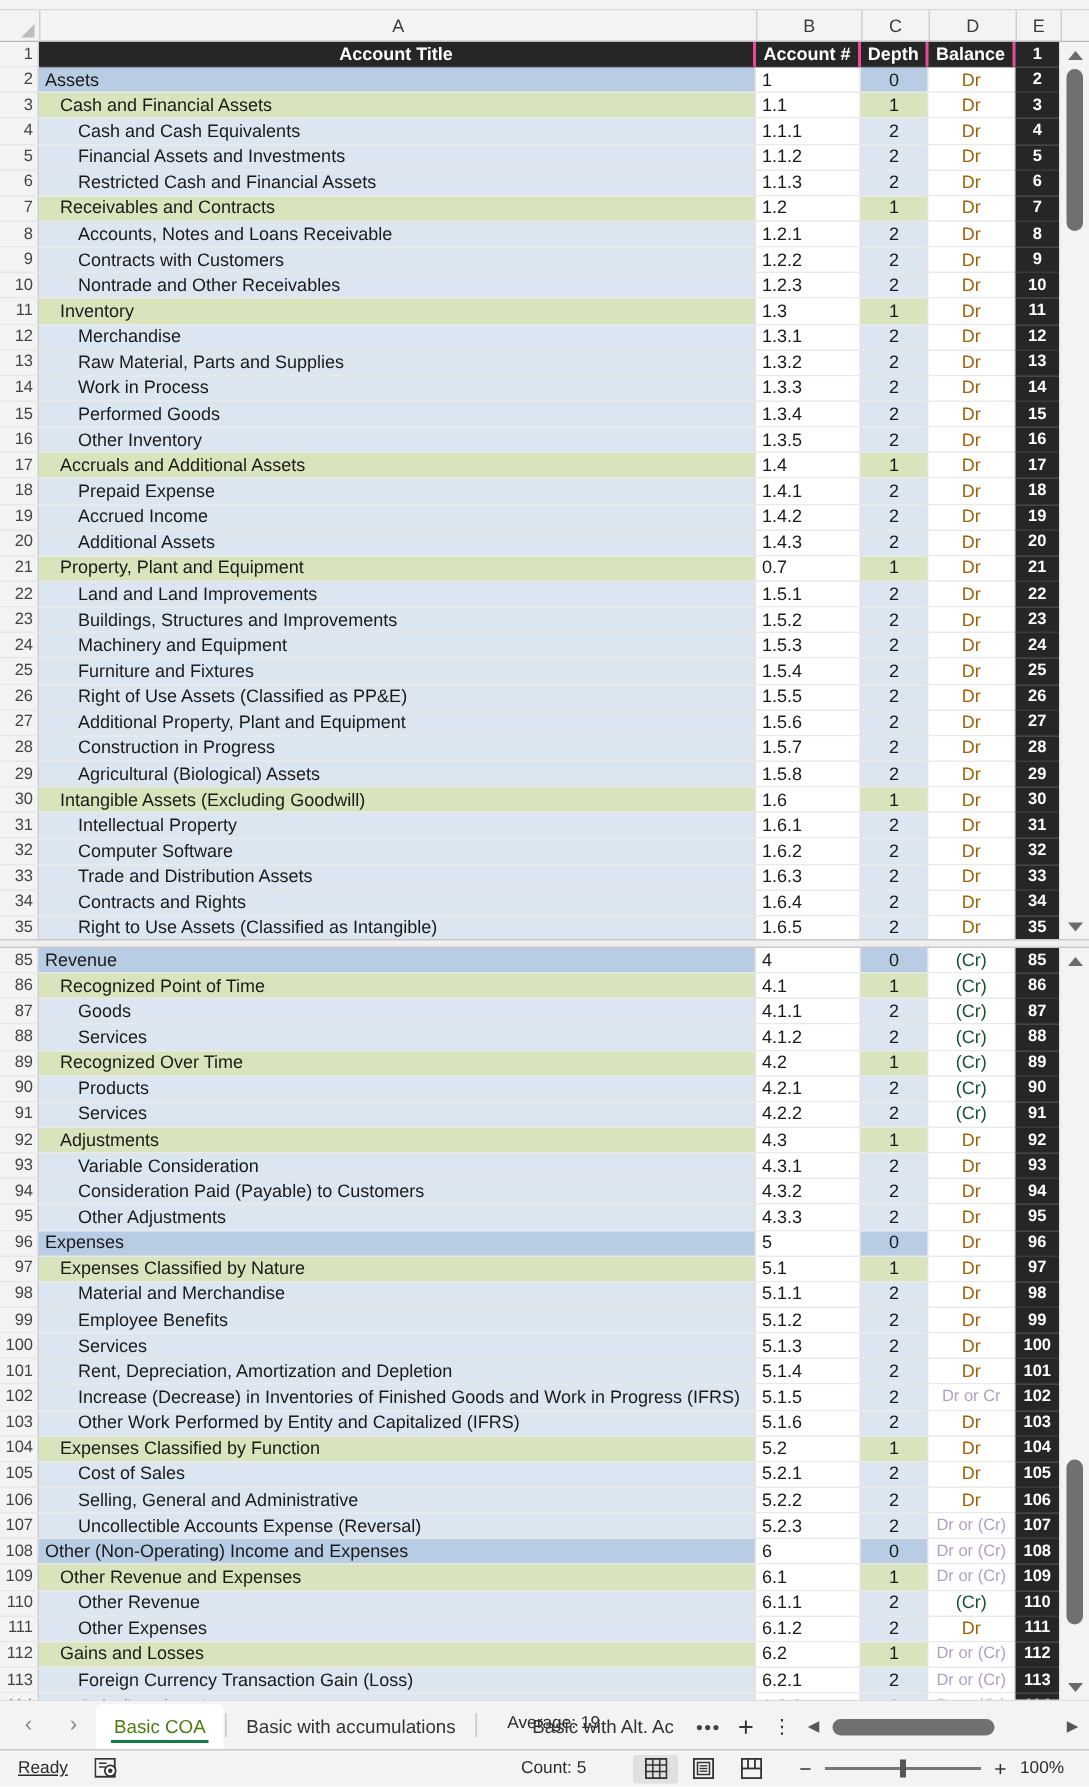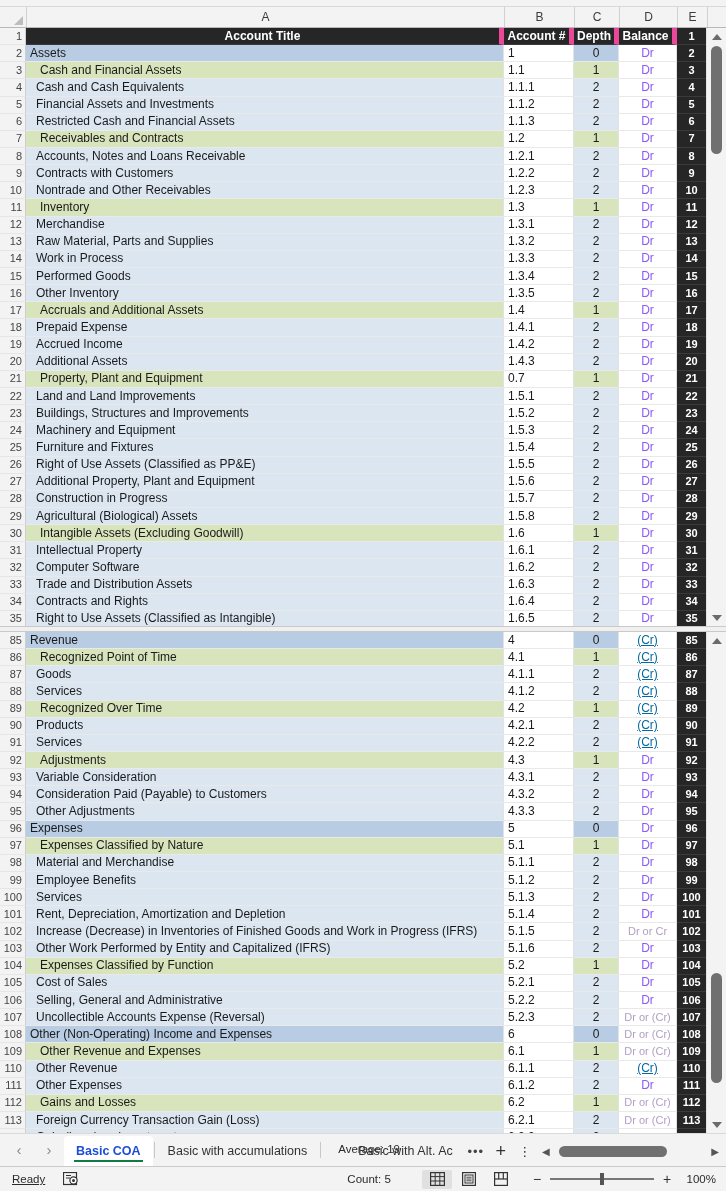"Account Title" .row.hdr .c-a,.row.hdr .c-b,.row.hdr .c-c,.row.hdr .c-d { border-right: 5px solid #ec4899 -> 2px solid #ec4899 }
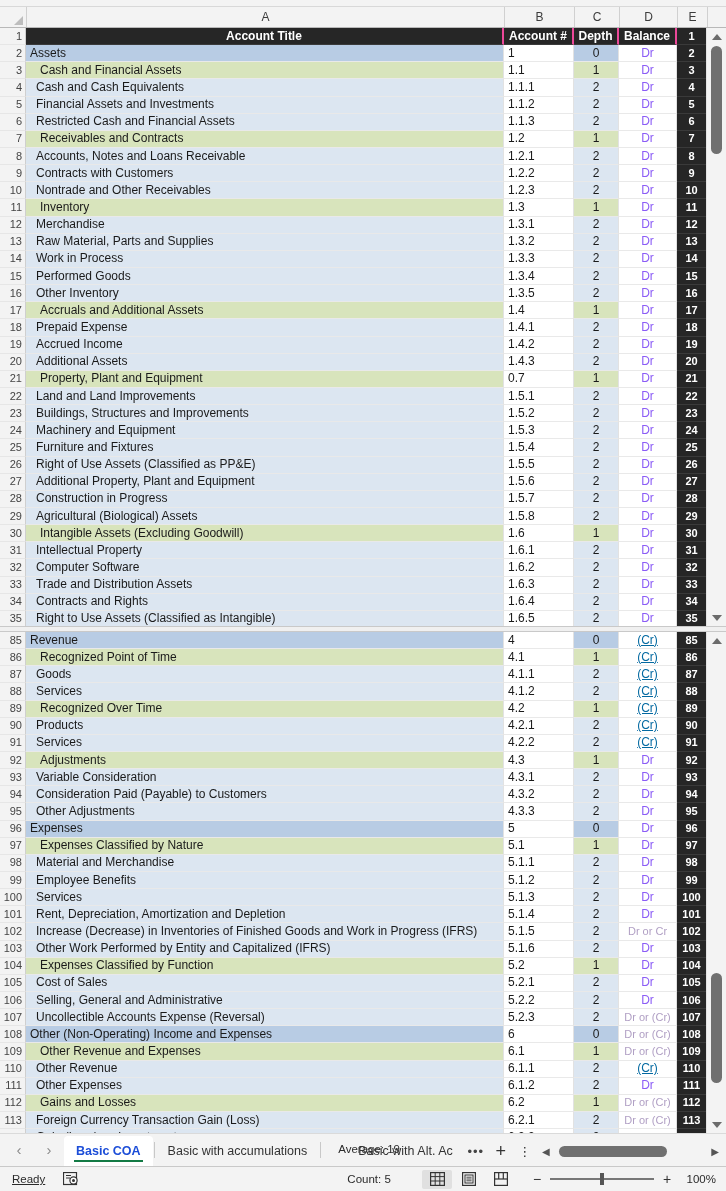"Dr" .bal-dr { color: #8b5cf6 -> #a16207 }
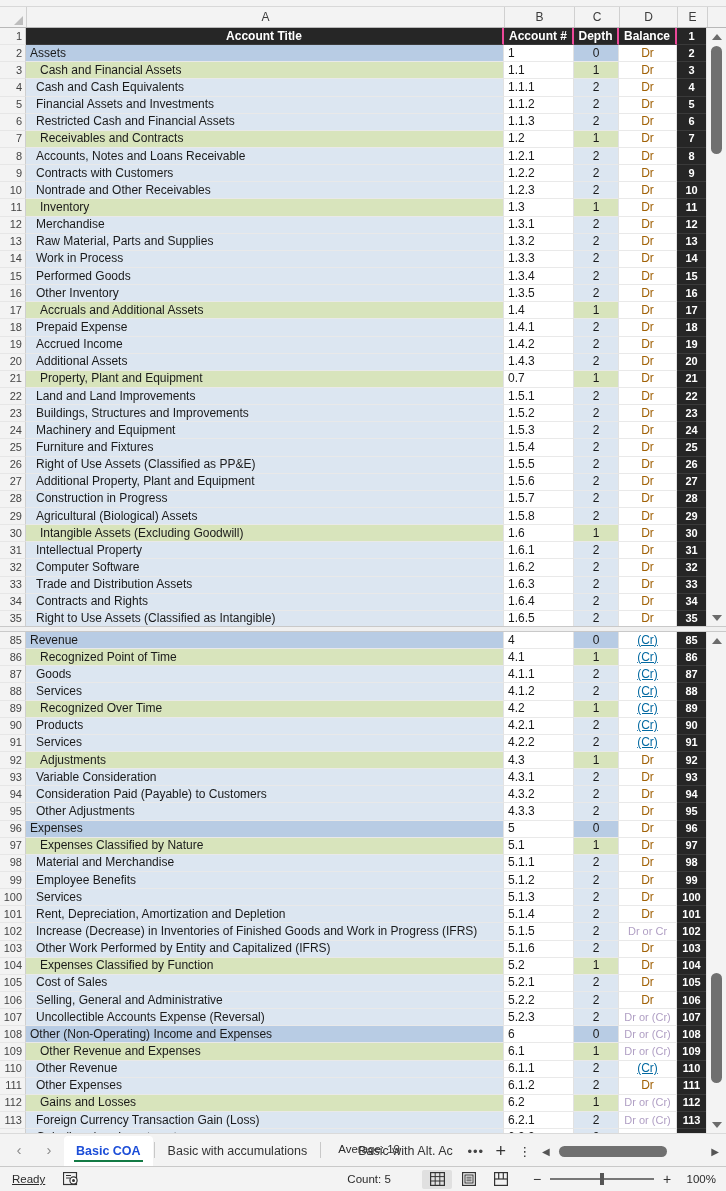"Cash and Cash Equivalents" .ind2 { padding-left: 10px -> 26px }
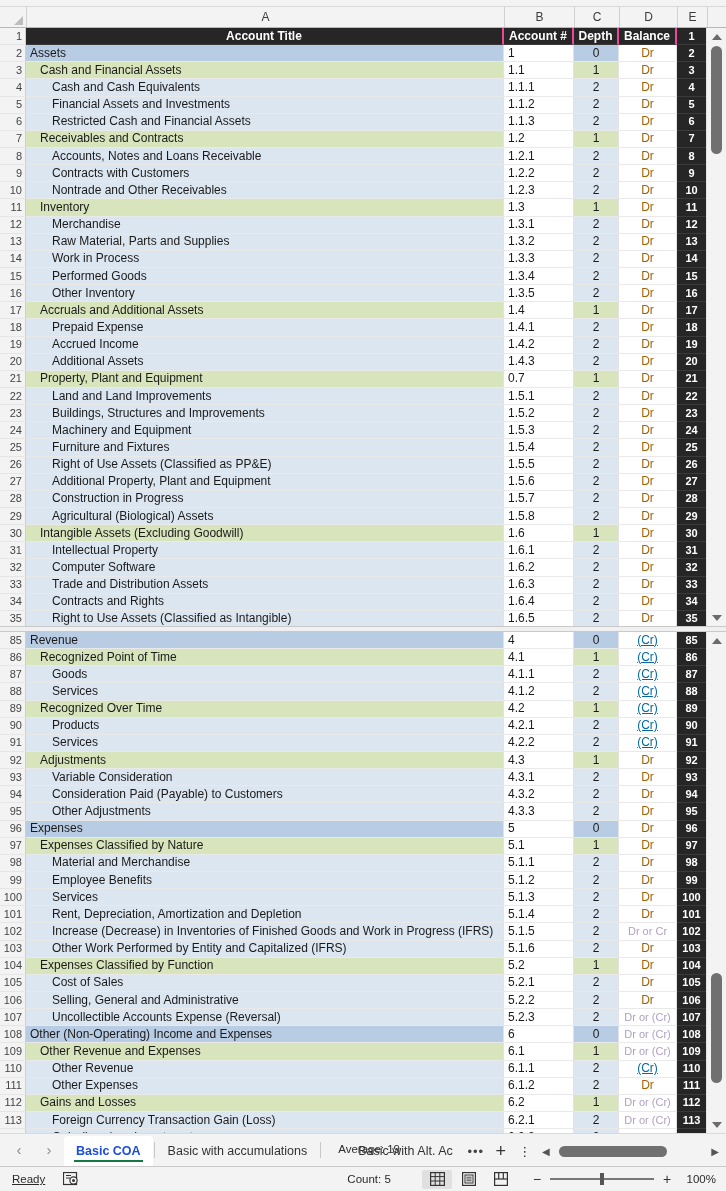"(Cr)" .bal-cr { color: #0369a1 -> #14532d; text-decoration: underline -> none }
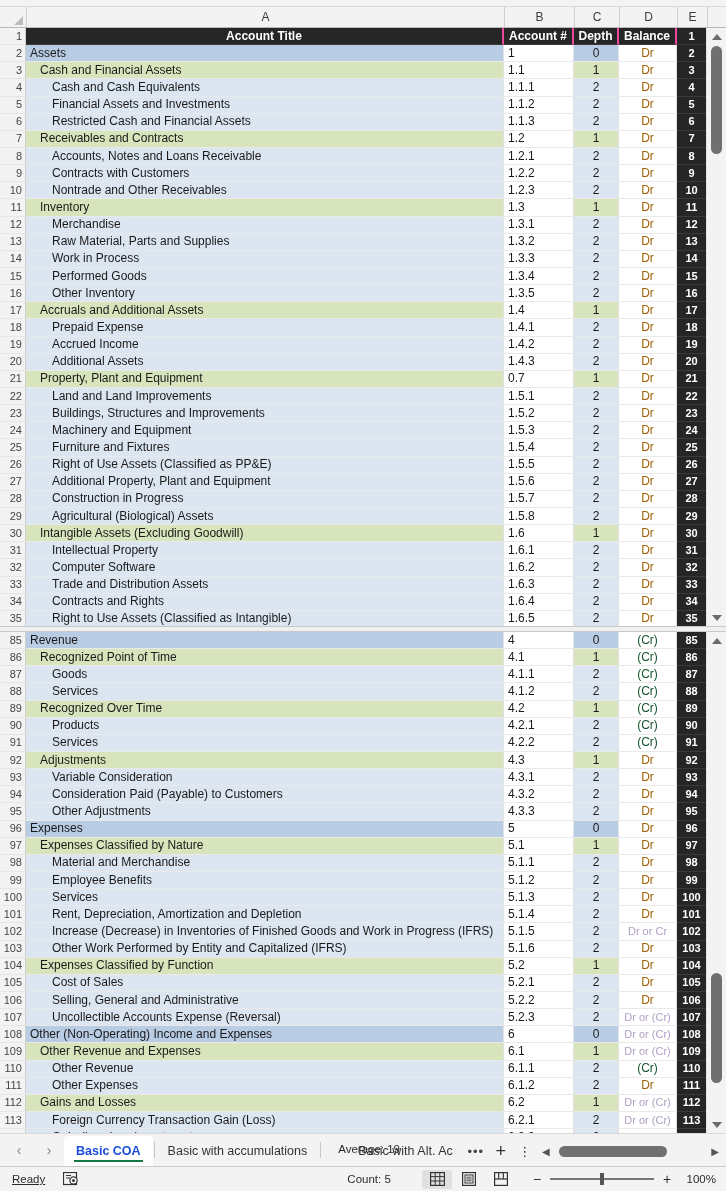"Basic COA" .tab.active { color: #1d4ed8 -> #4d7c0f; font-weight: bold -> normal }
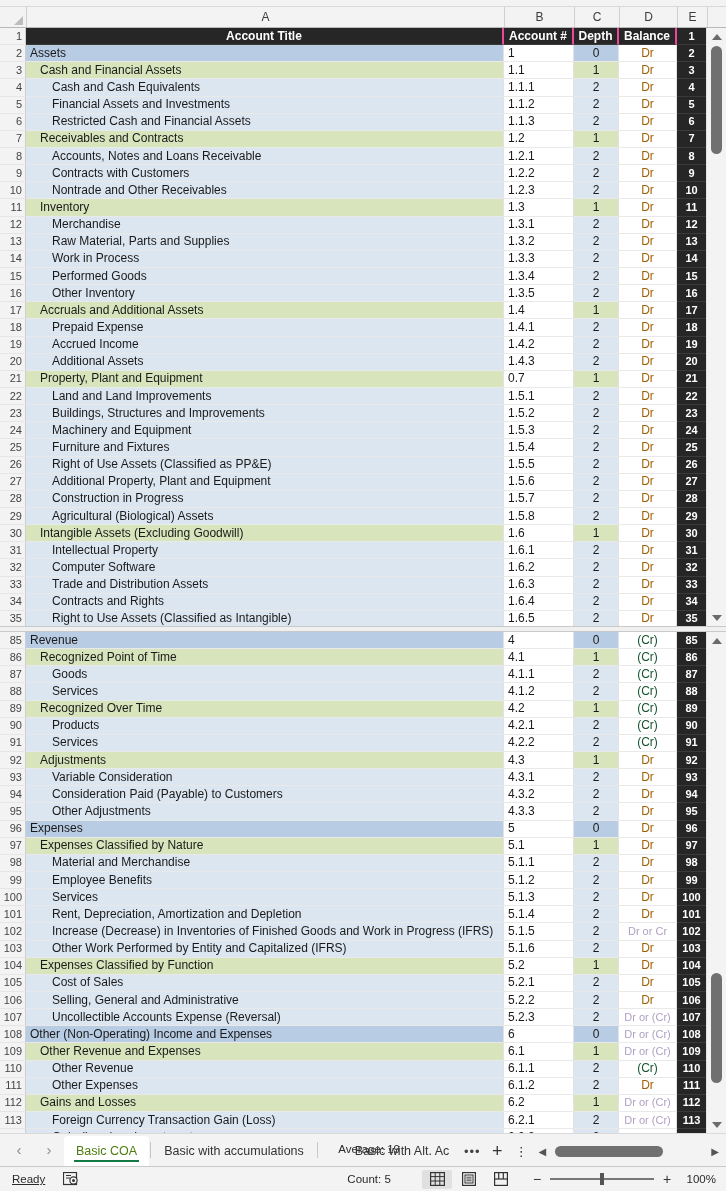"100%" .zlabel { text-align: right -> none }
